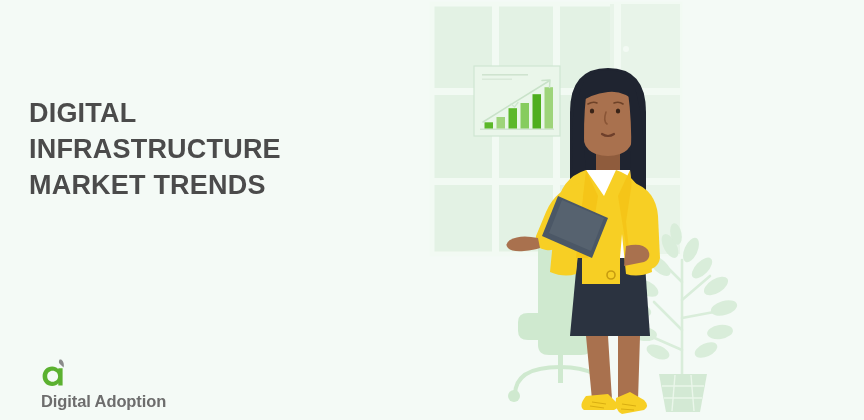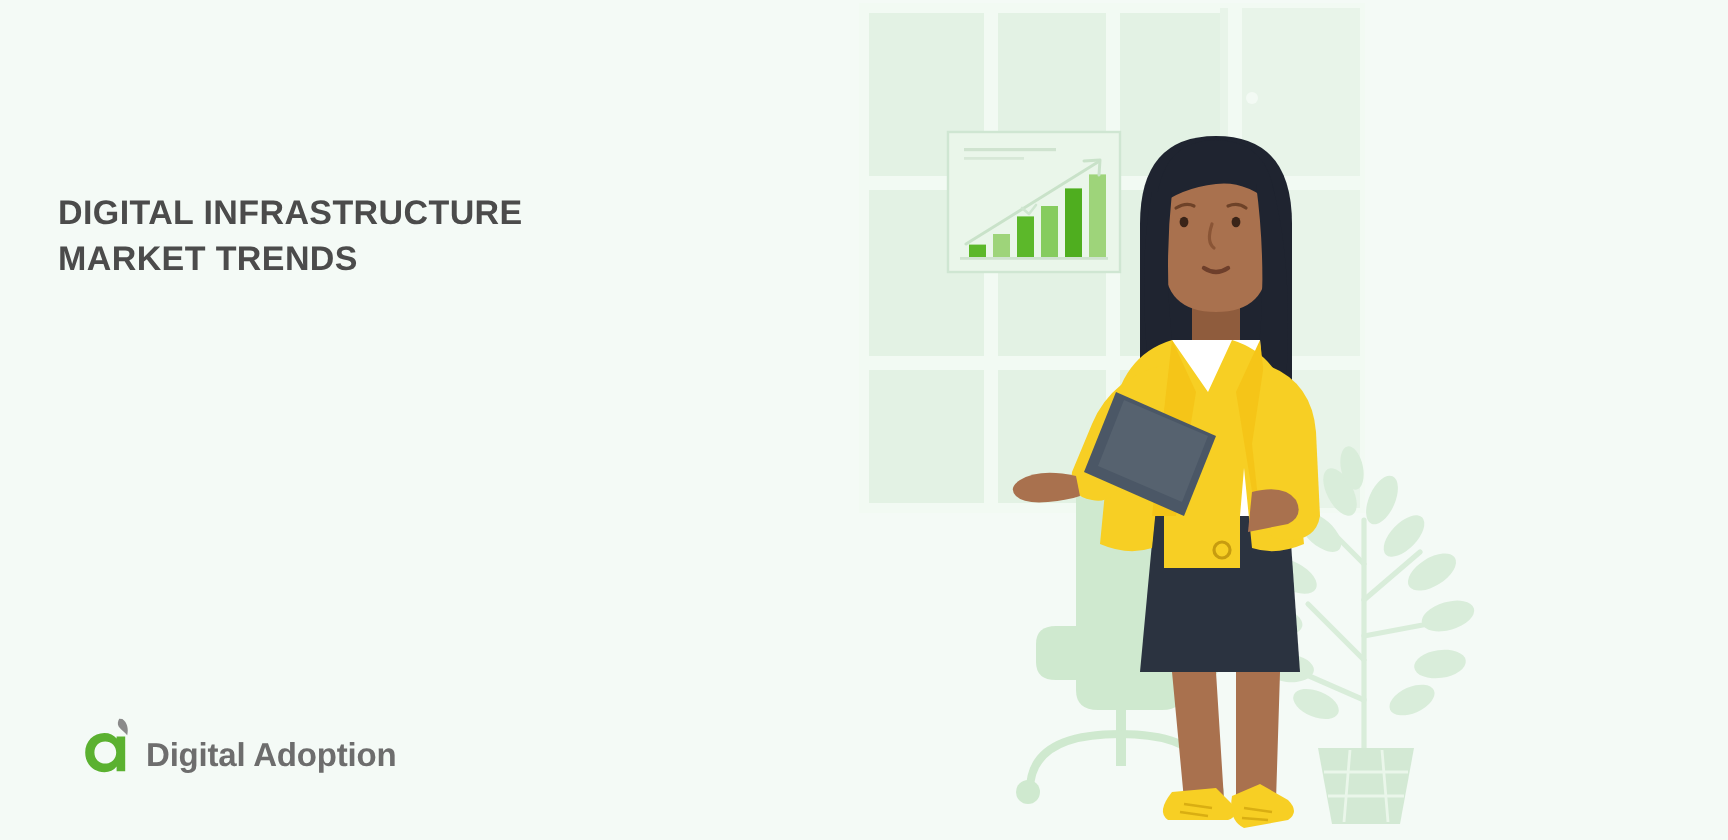"DIGITAL INFRASTRUCTURE" #headline { font-size: 17px -> 27px }
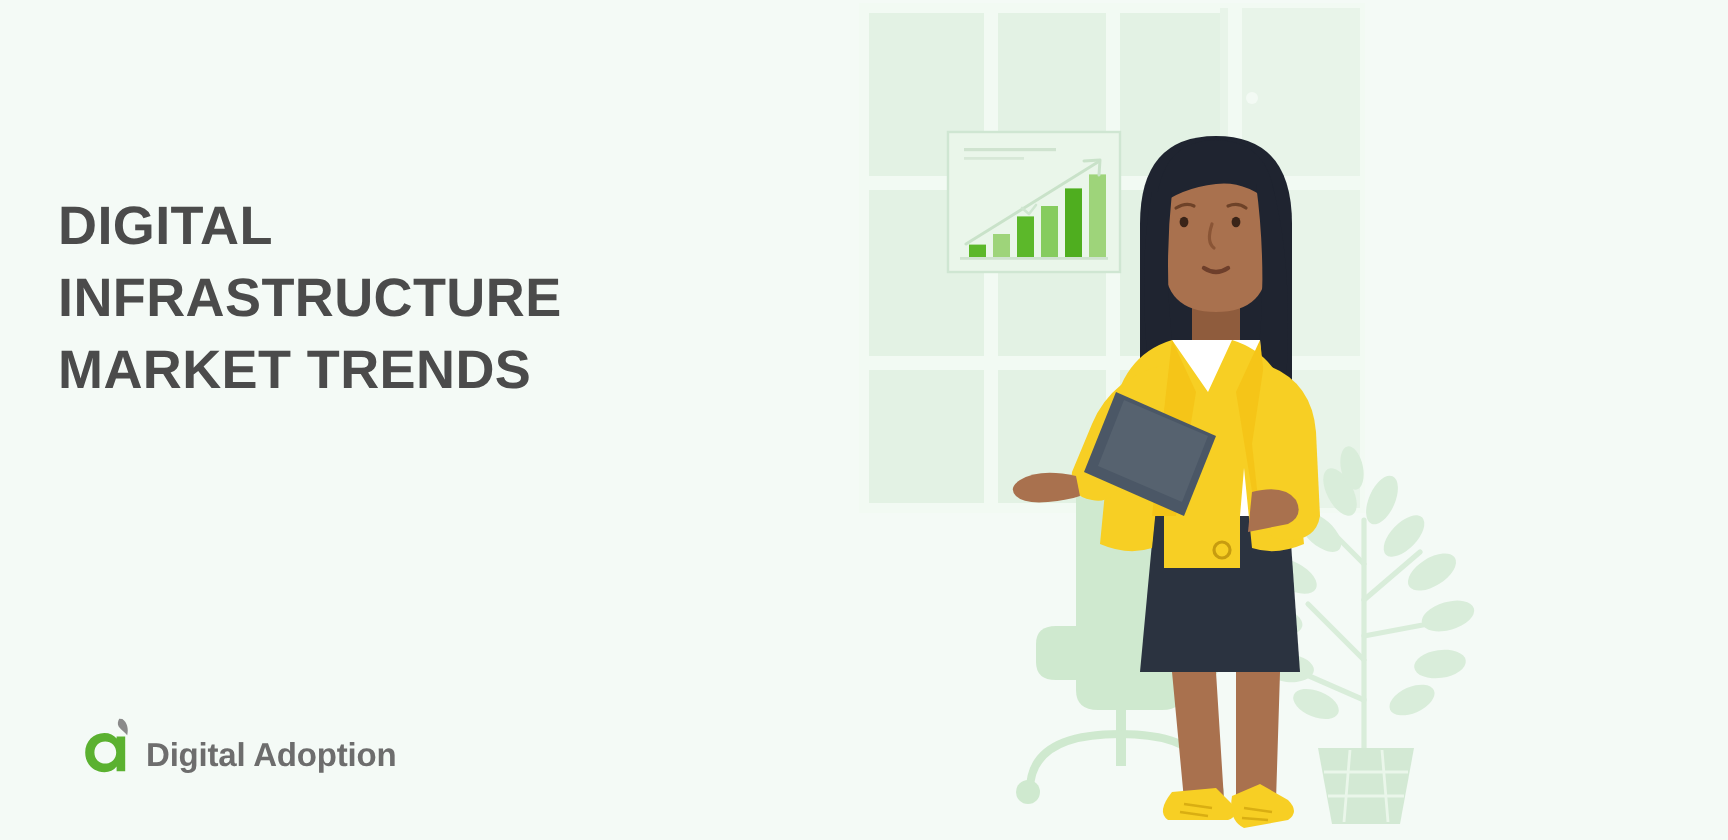"Digital Adoption" #logo-lockup { align-items: flex-end -> flex-start; flex-direction: none -> column }
